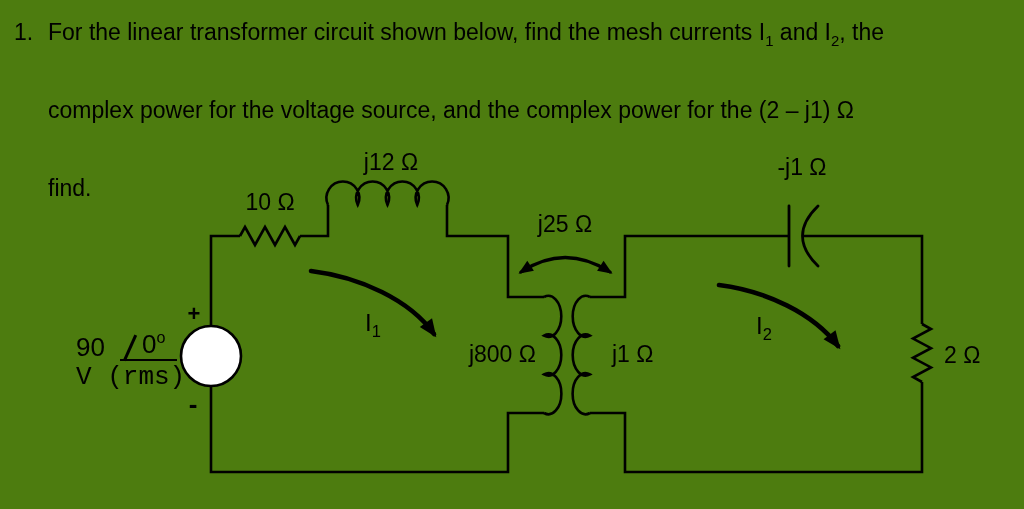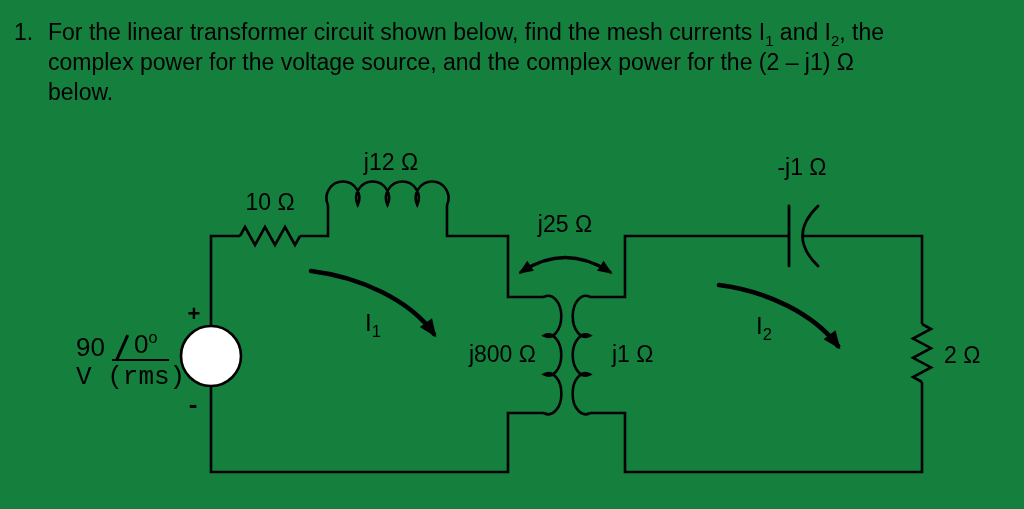"1. For the linear transformer" .page { background: #15803d -> #4d7c0f }
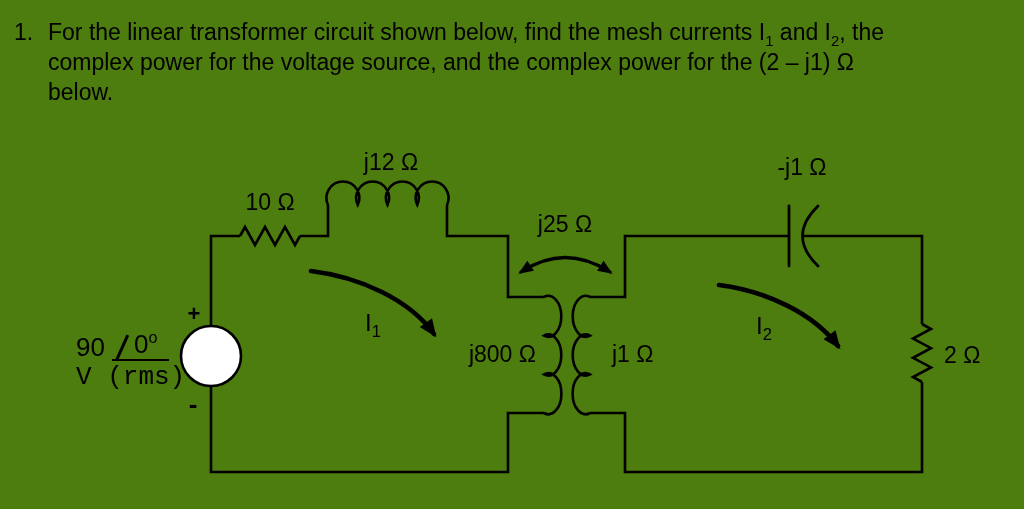"complex power for the voltage" .indent { margin-top: none -> 48px }
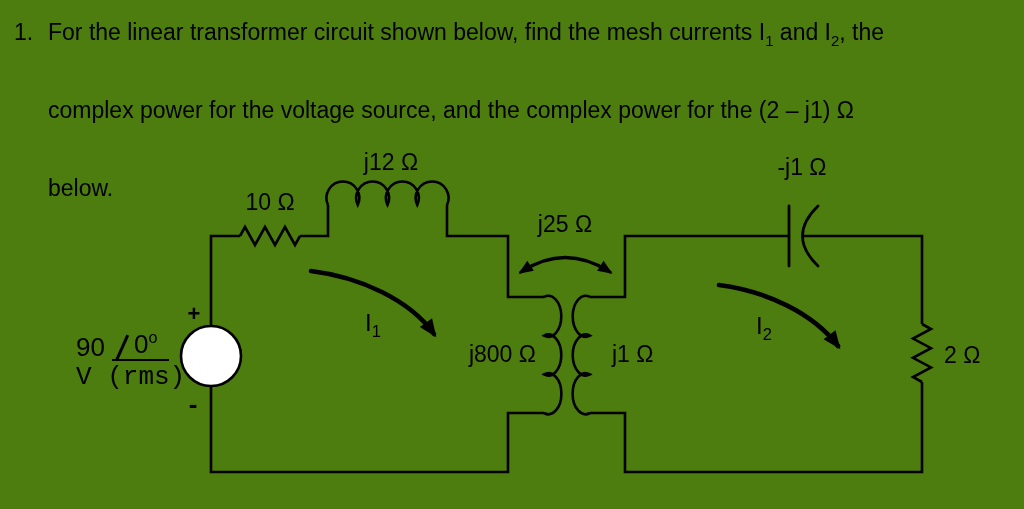"below." div.pline { text: below -> find }
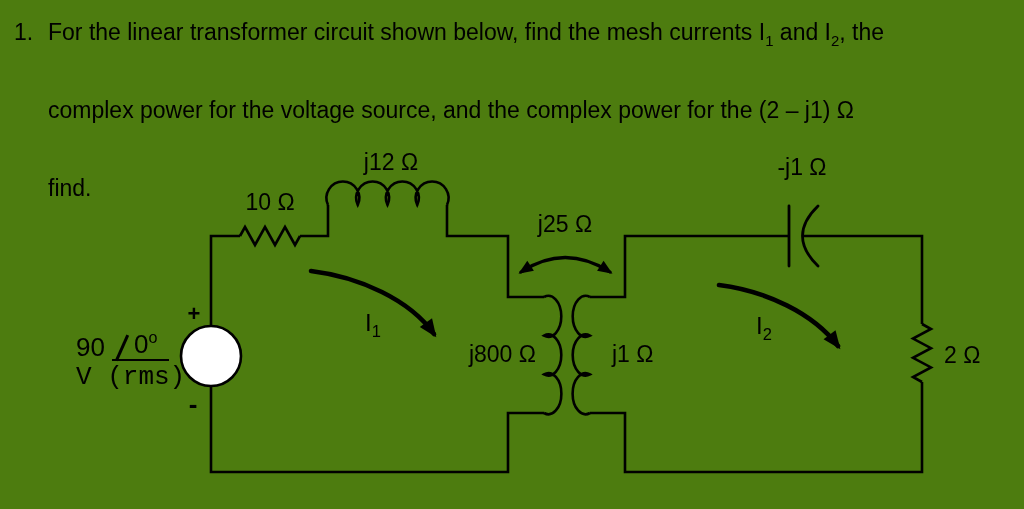"90" .phasor-row { gap: none -> 8px }
